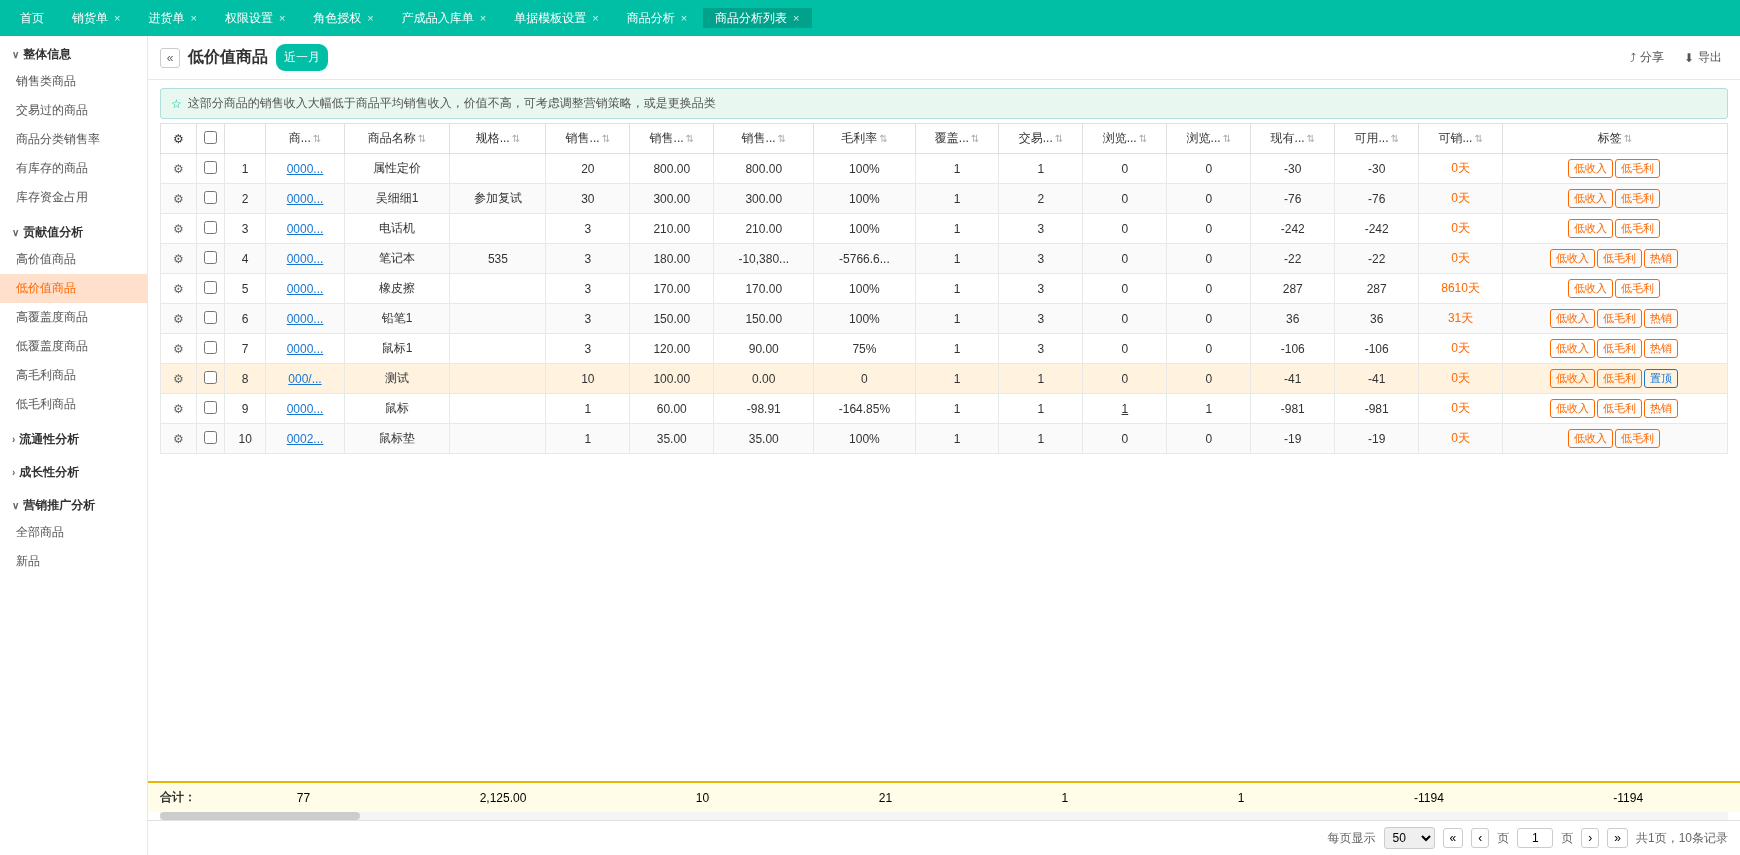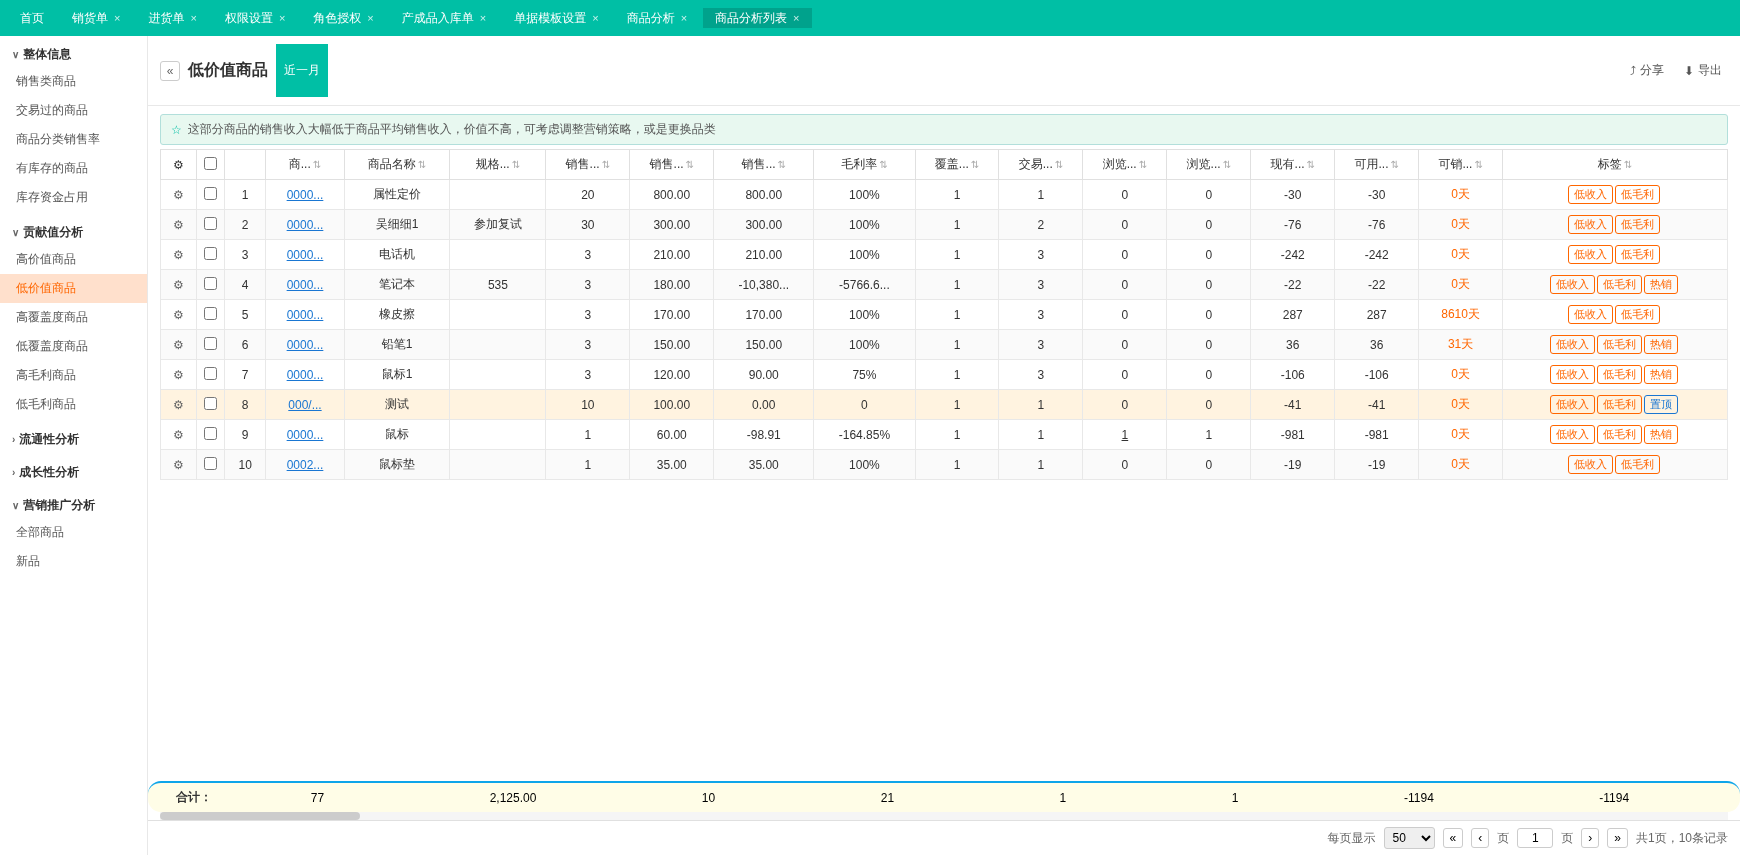"近一月" .time-filter-btn { border-radius: 0 -> 9px; padding: 18px 8px -> 5px 8px }
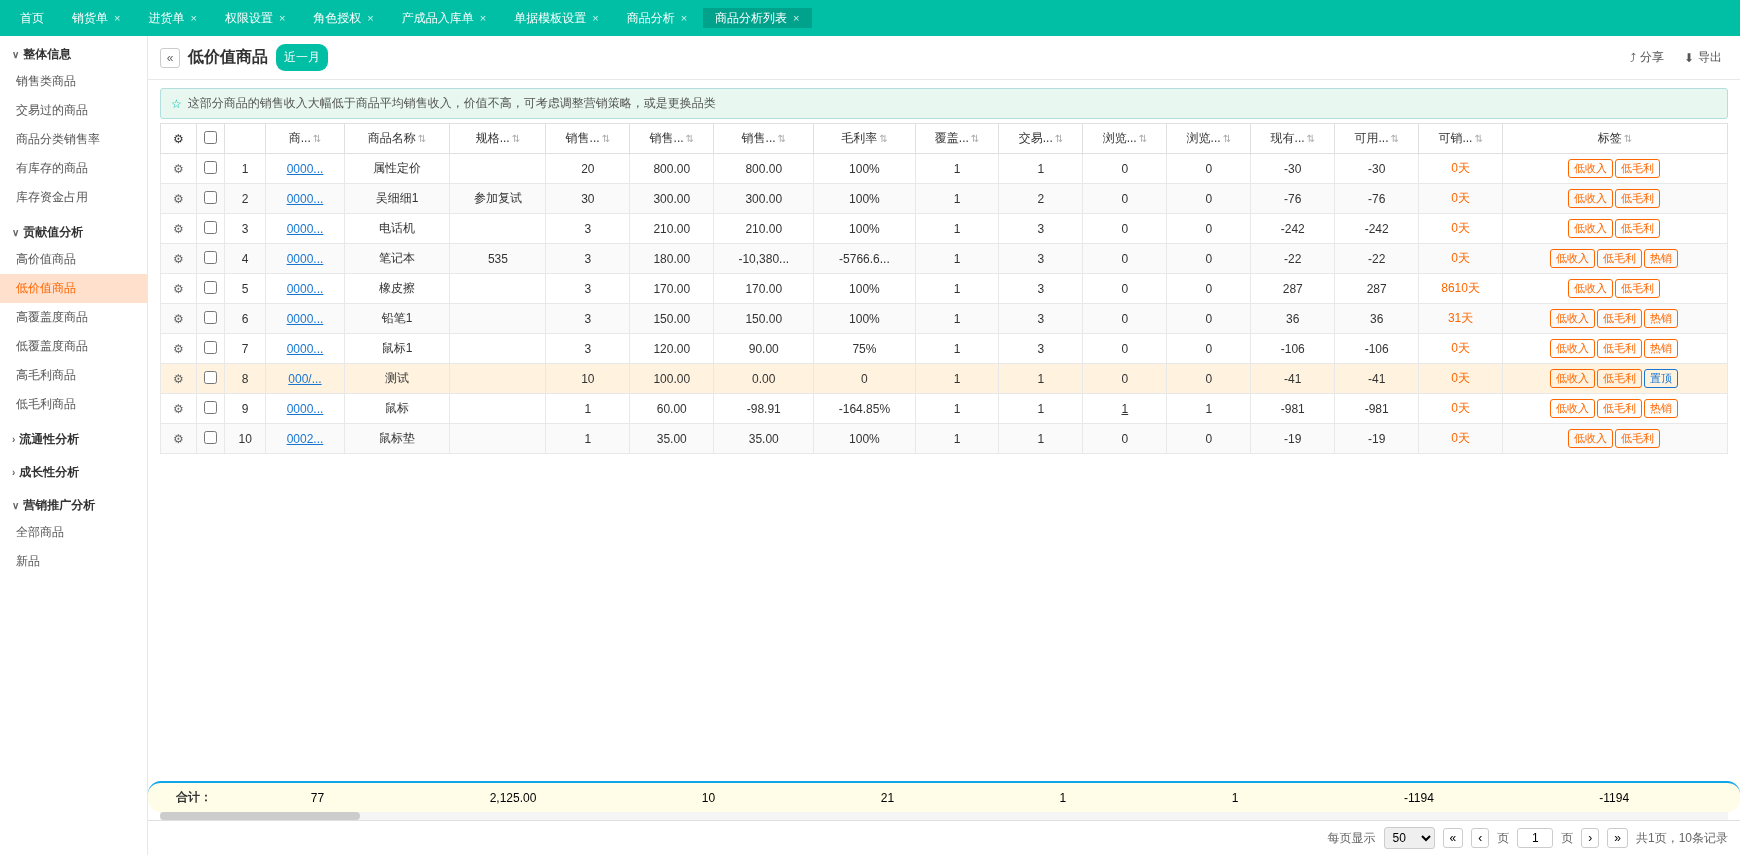"合计：" .table-footer { border-radius: 13px -> none; border-top: 2px solid #0ea5e9 -> 2px solid #eab308; padding: 6px 28px -> 6px 12px }
